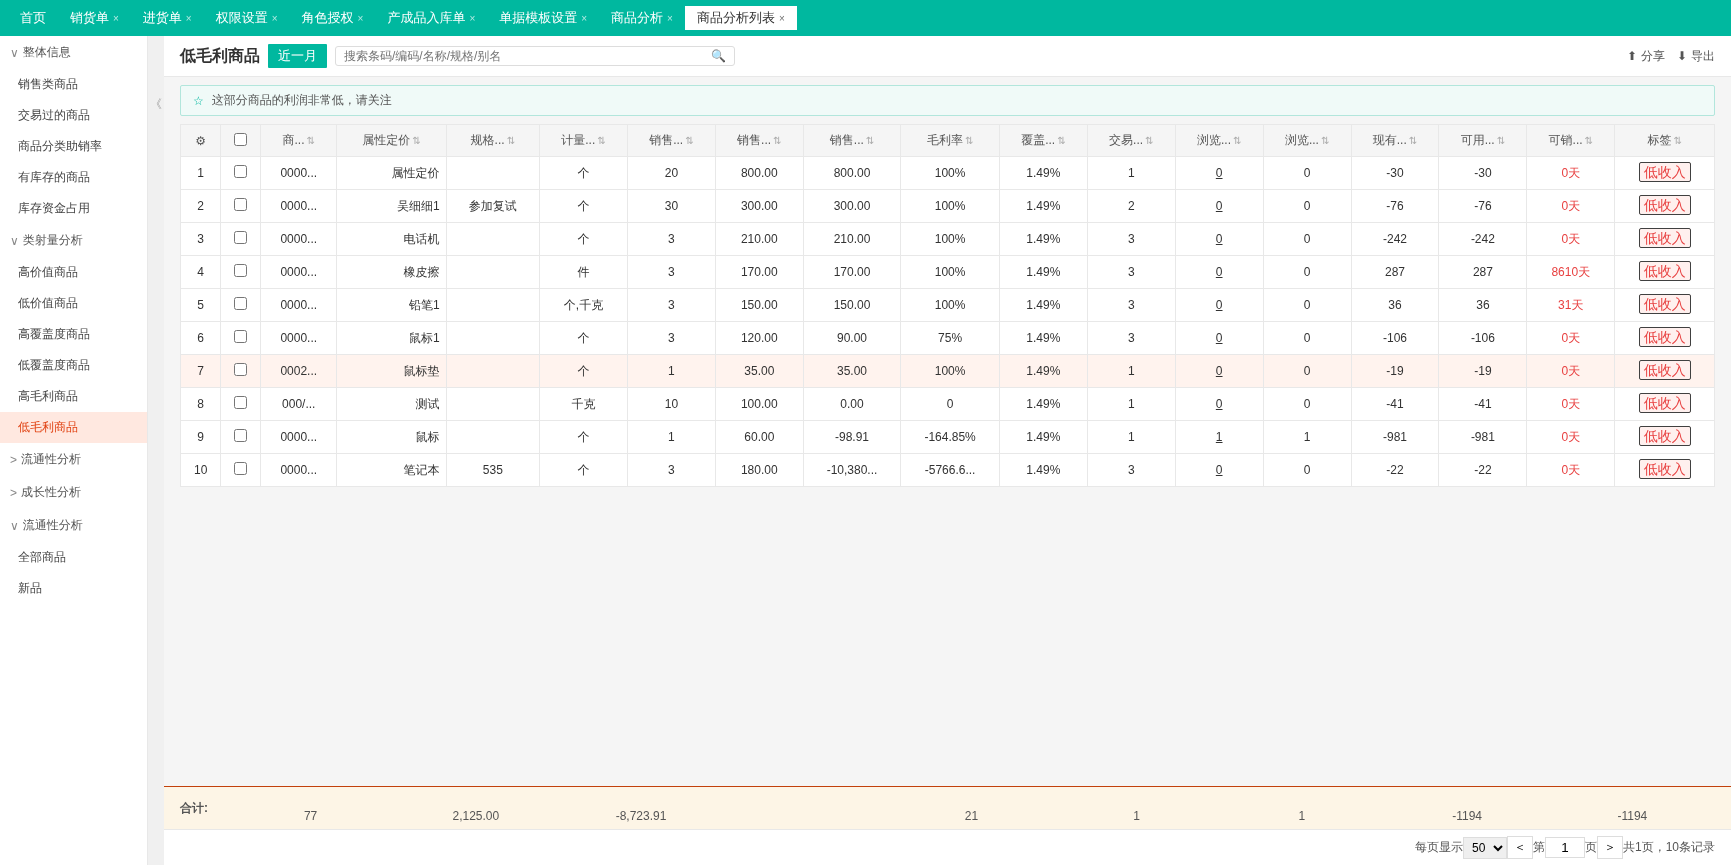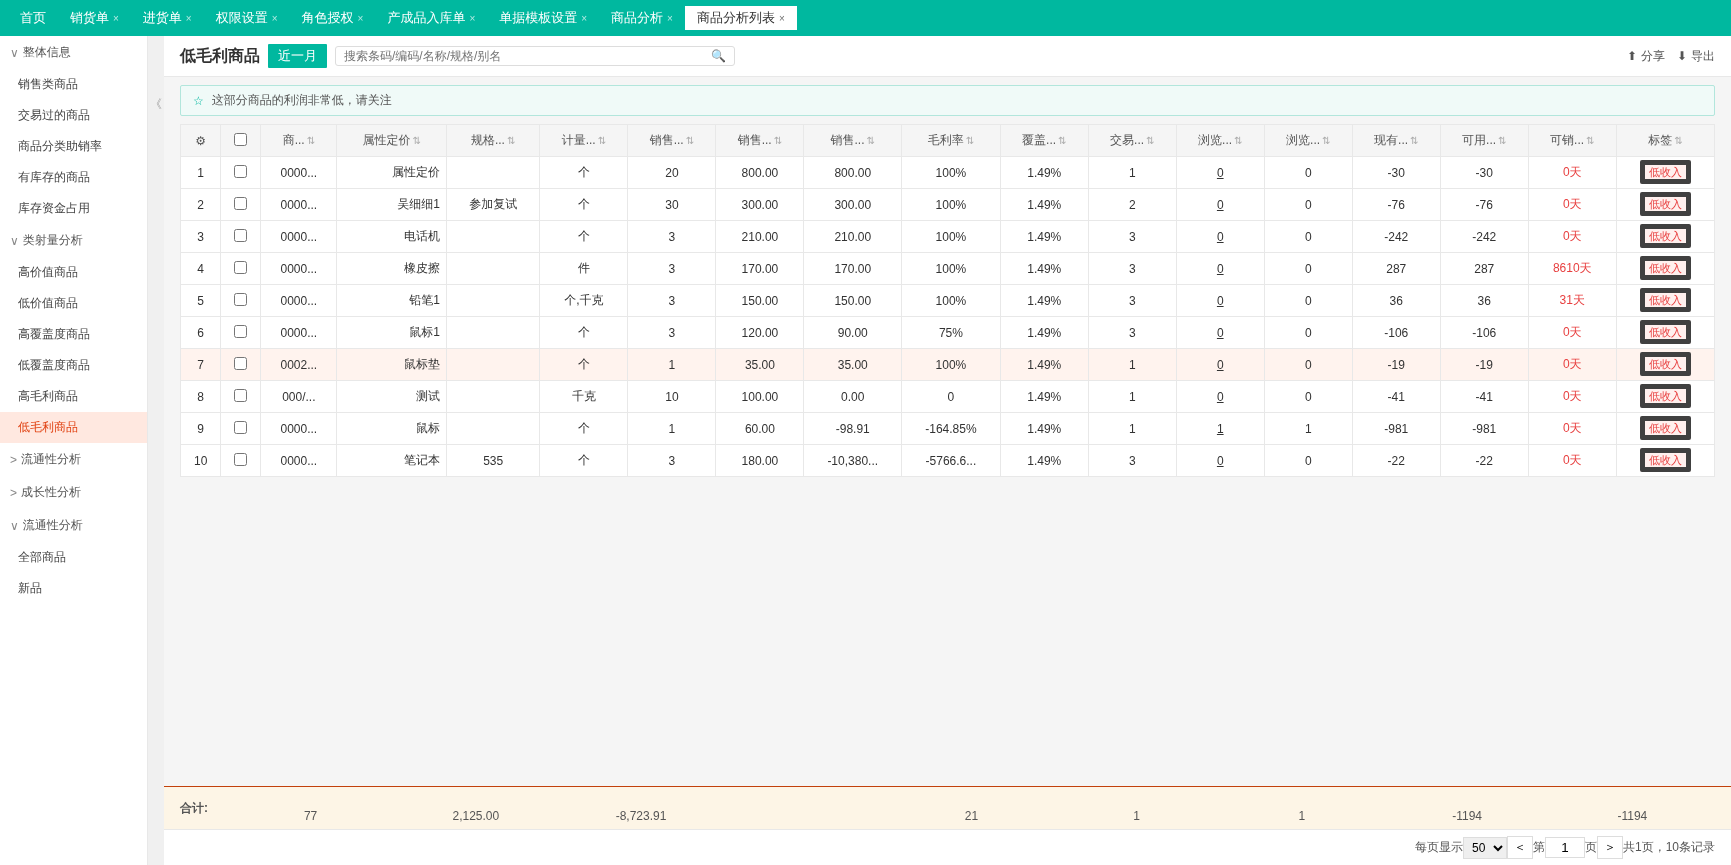"低收入" .tag-low-income { border: 5px solid #404040 -> 1px solid #404040; font-size: 11px -> 14px }
